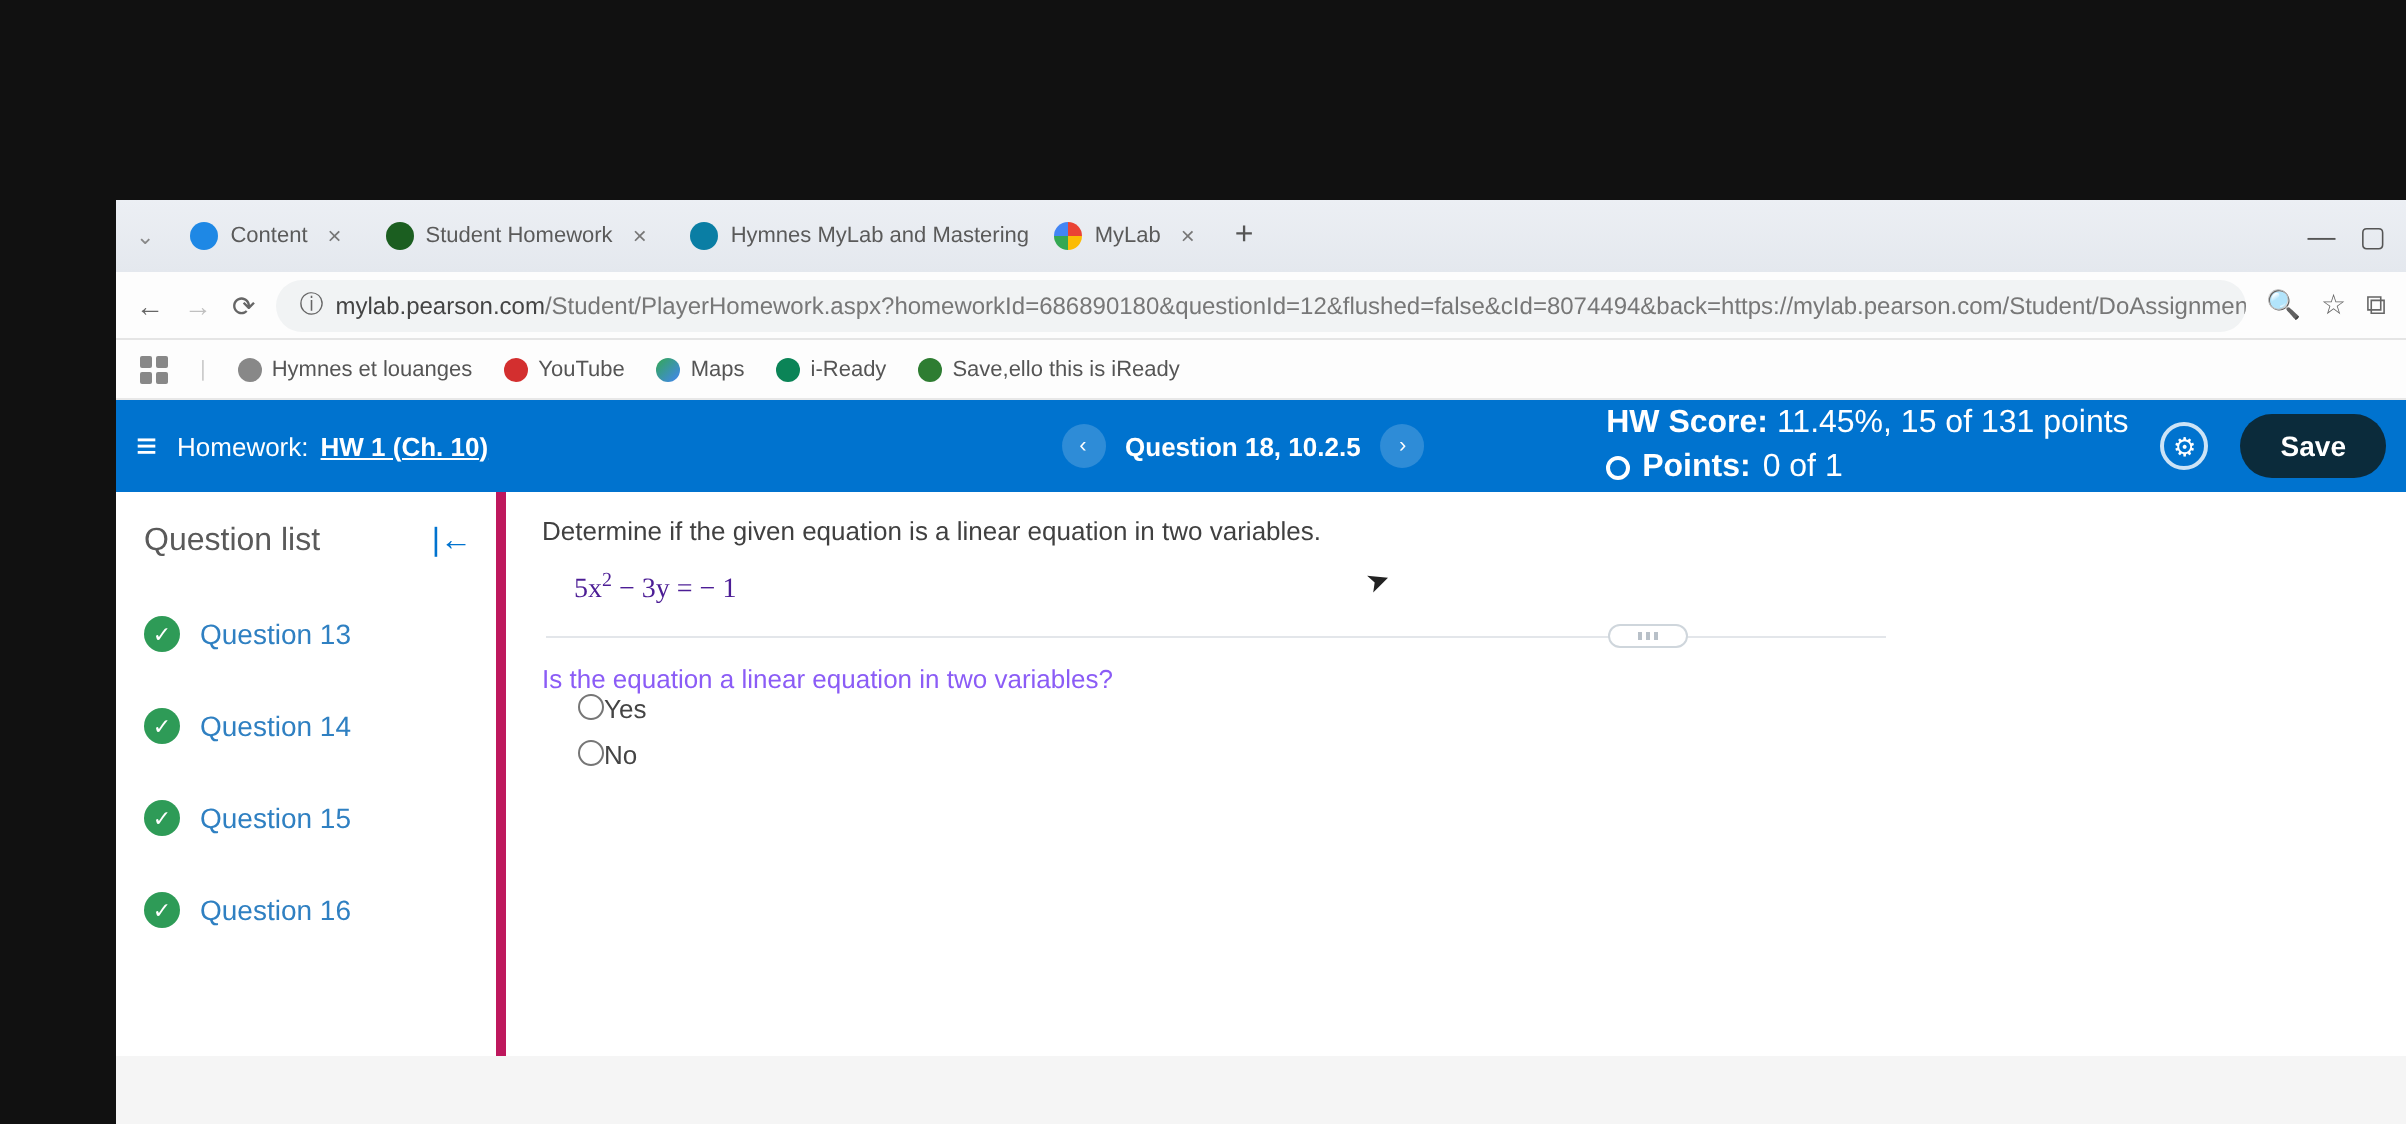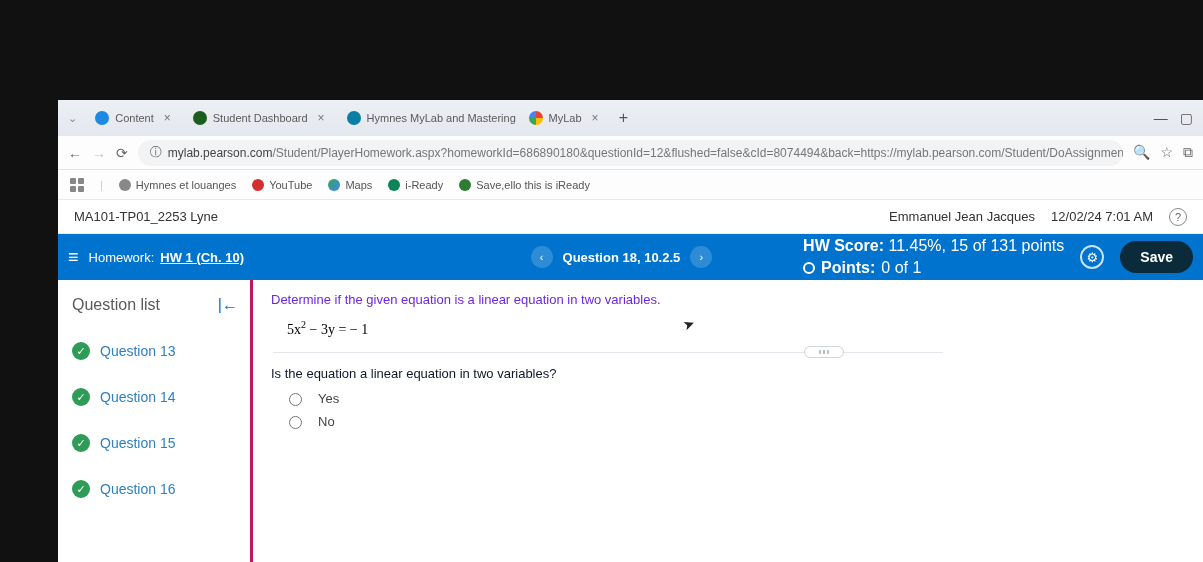"Student Dashboard" span { text: Dashboard -> Homework }
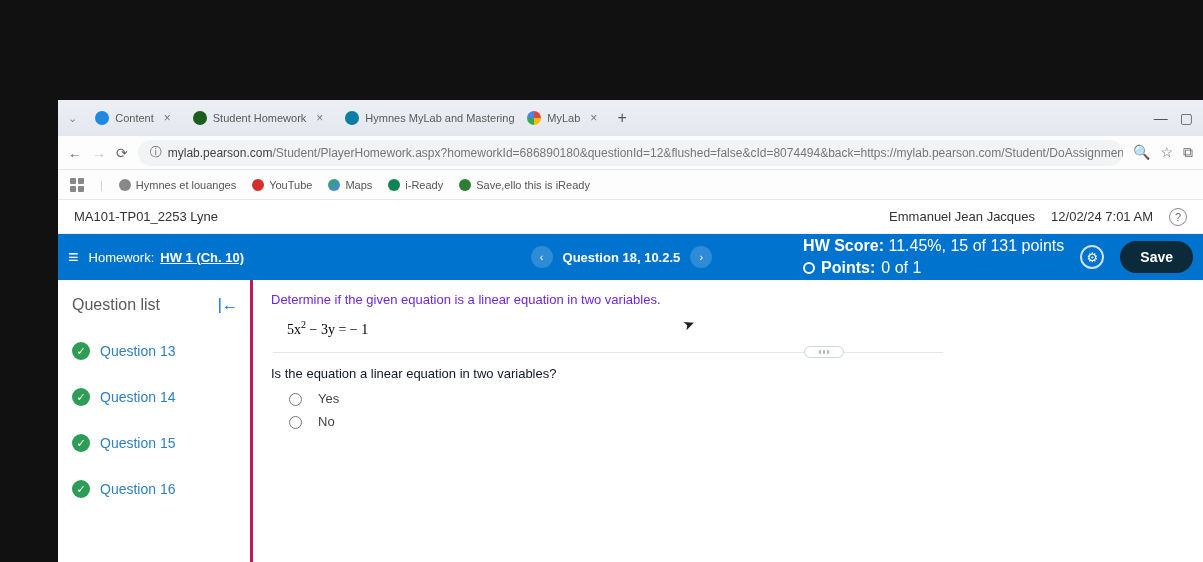"MA101-TP01_2253 Lyne" div.course-row { html: <div> <span>MA101-TP01_2253 Lyne</span> <div> <span>Emmanuel Jean Jacques</span> <span>12/02/24 7:01 AM</span> <span>?</span> </div> </div> -> none }
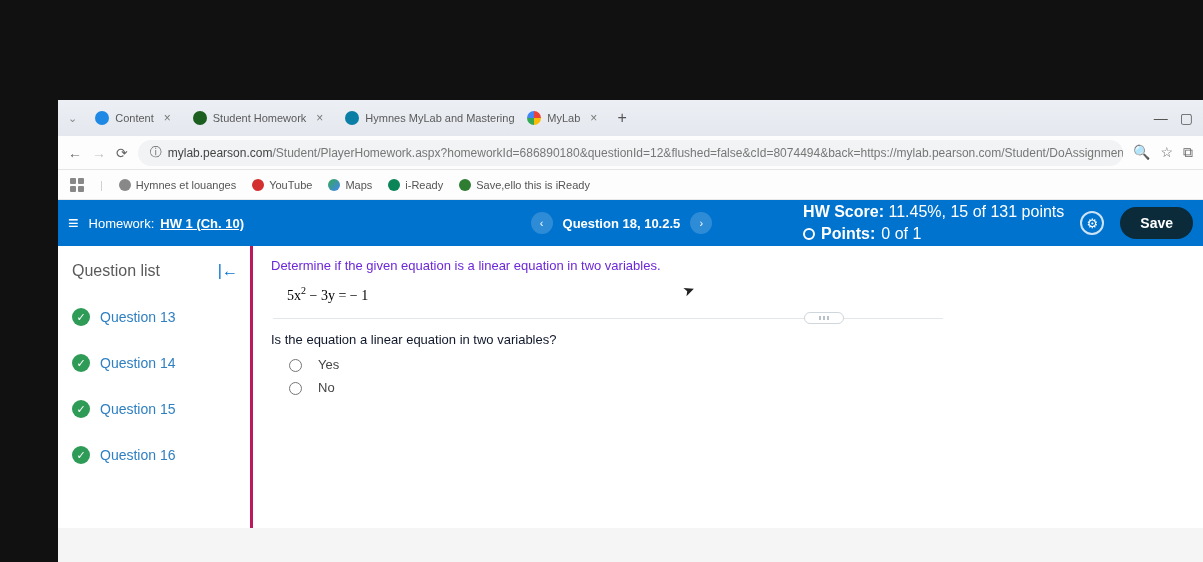"Question list" .sidebar { border-right: 3px solid #be185d -> 5px solid #be185d }
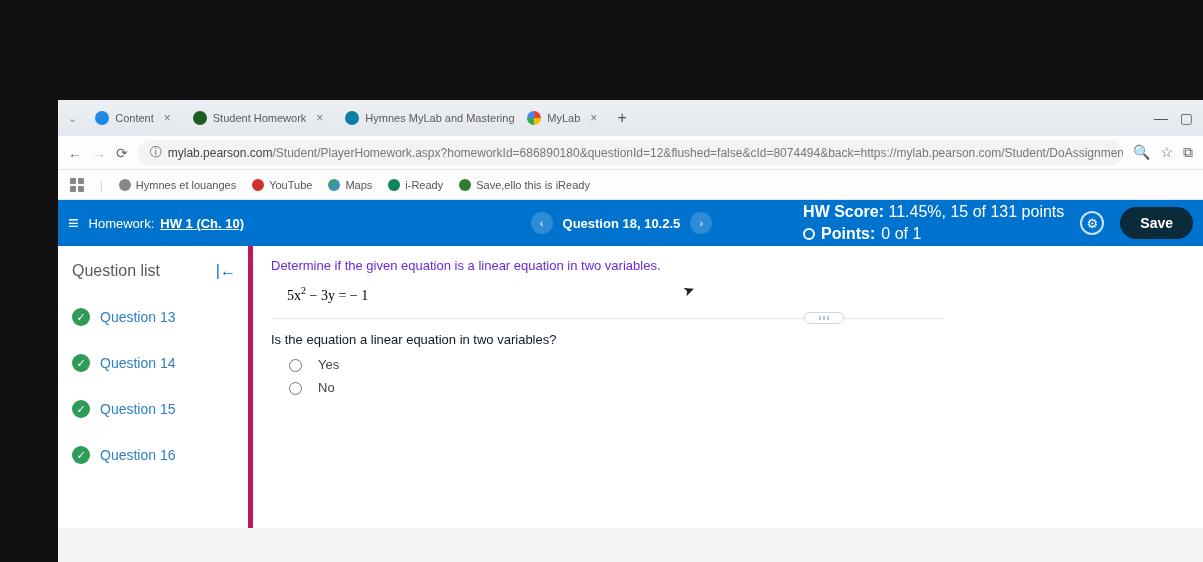"Determine if the given equation" .prompt { color: #6d28d9 -> #404040 }
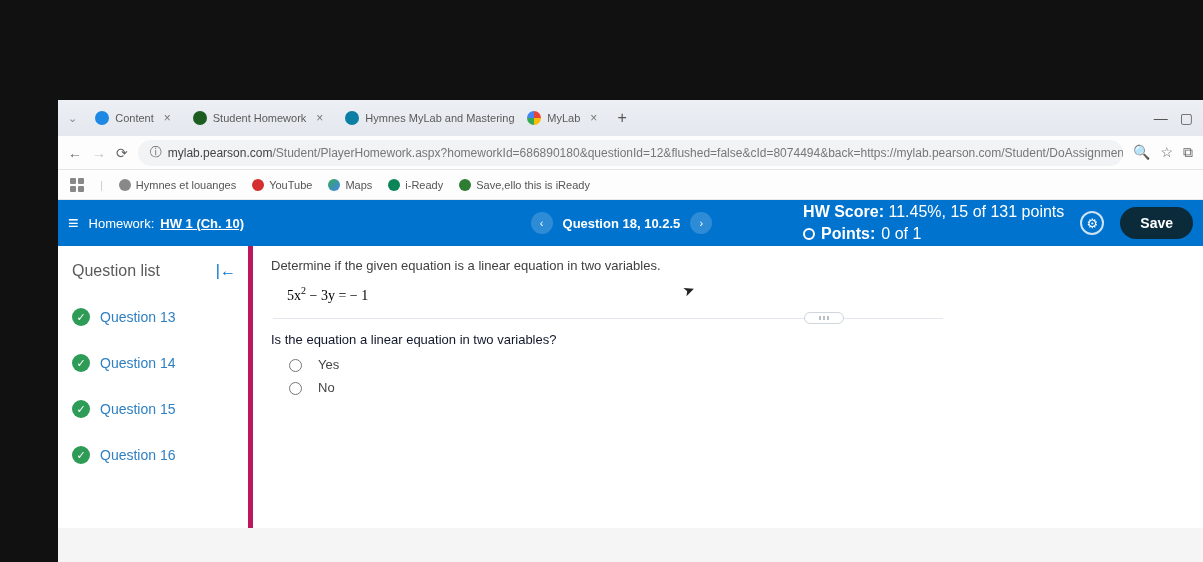"5x2 − 3y = −" .equation { color: #000000 -> #4c1d95 }
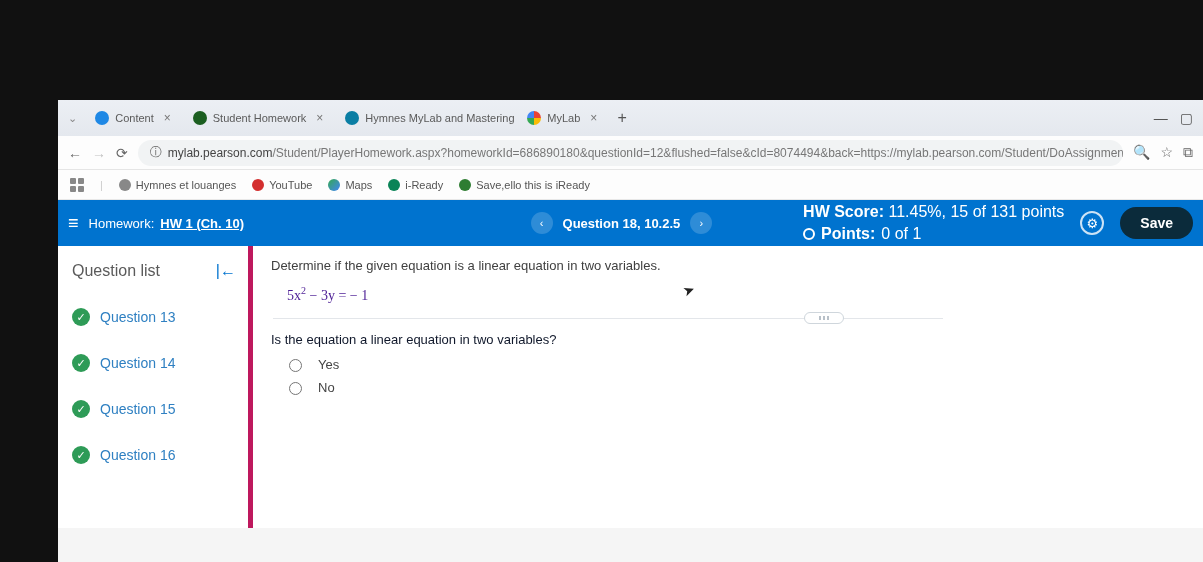"Is the equation a linear" .subq { color: #0f172a -> #8b5cf6; margin-bottom: 10px -> none }
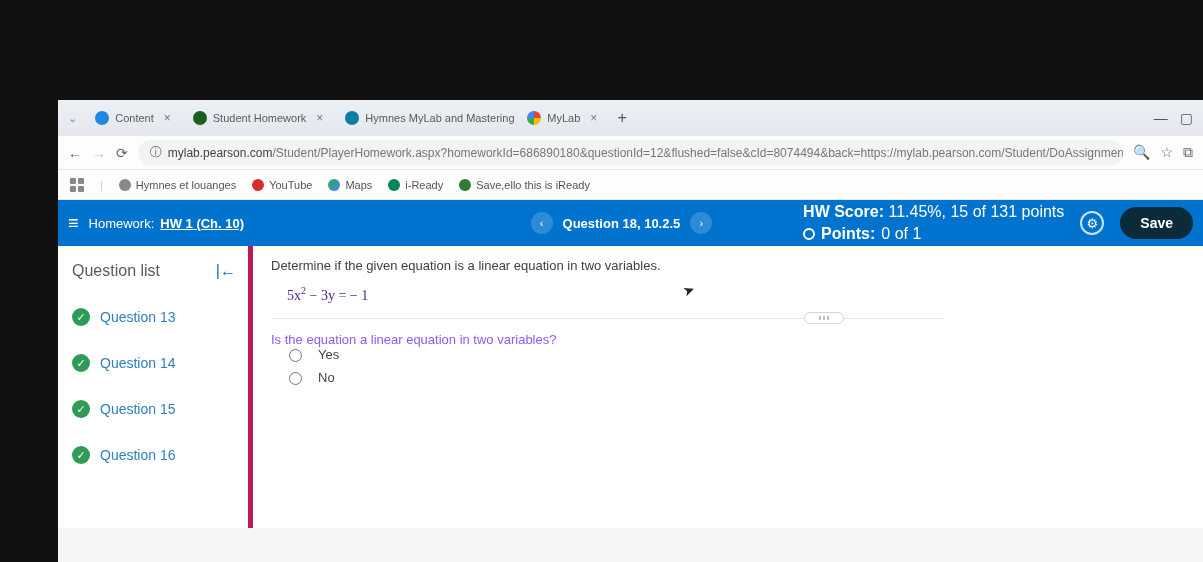"Yes" .opt { align-items: flex-end -> flex-start; gap: 16px -> 0 }
